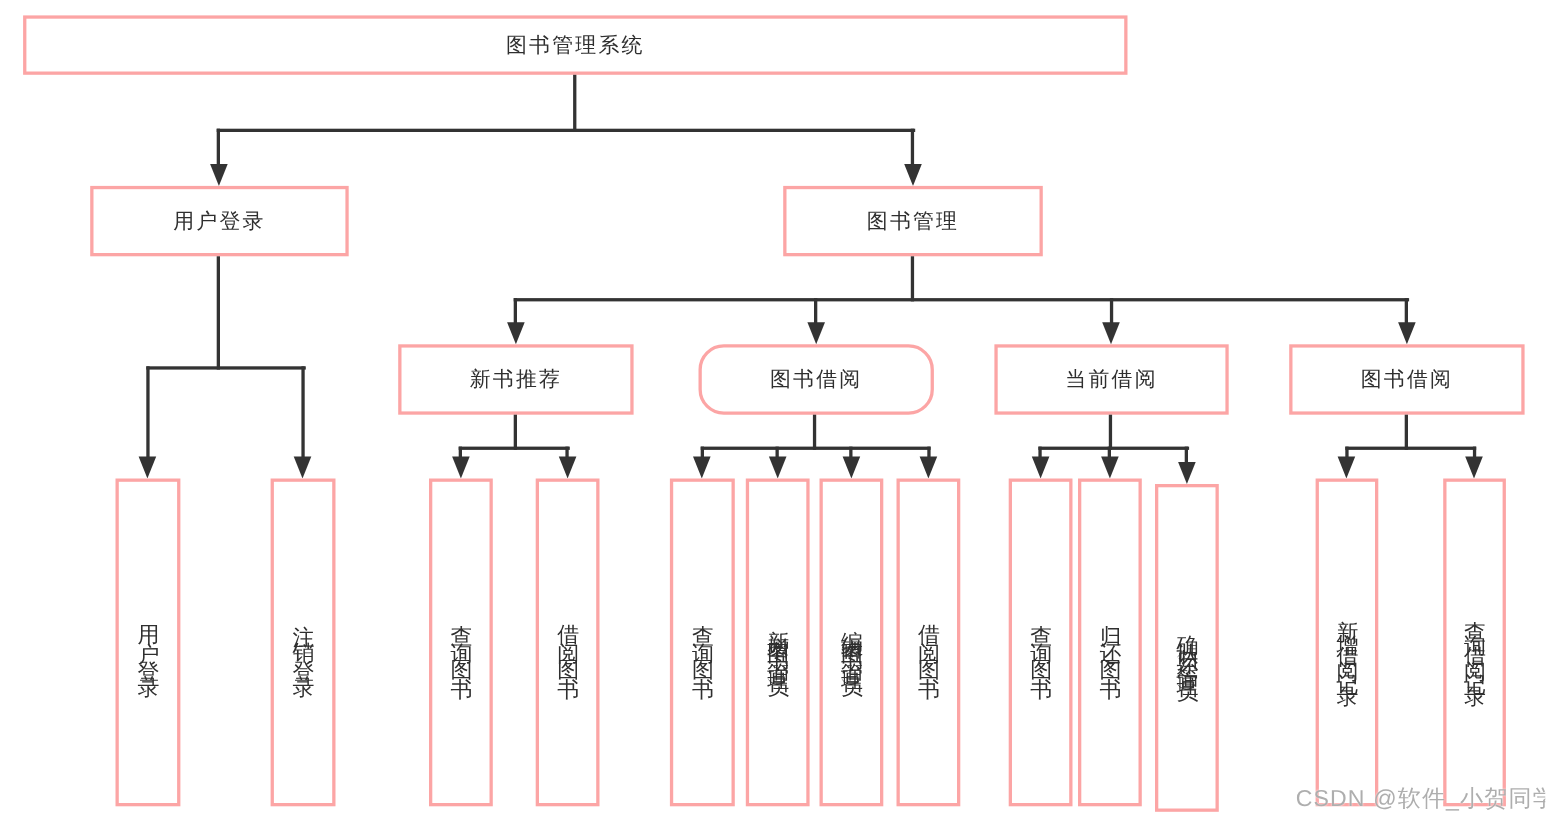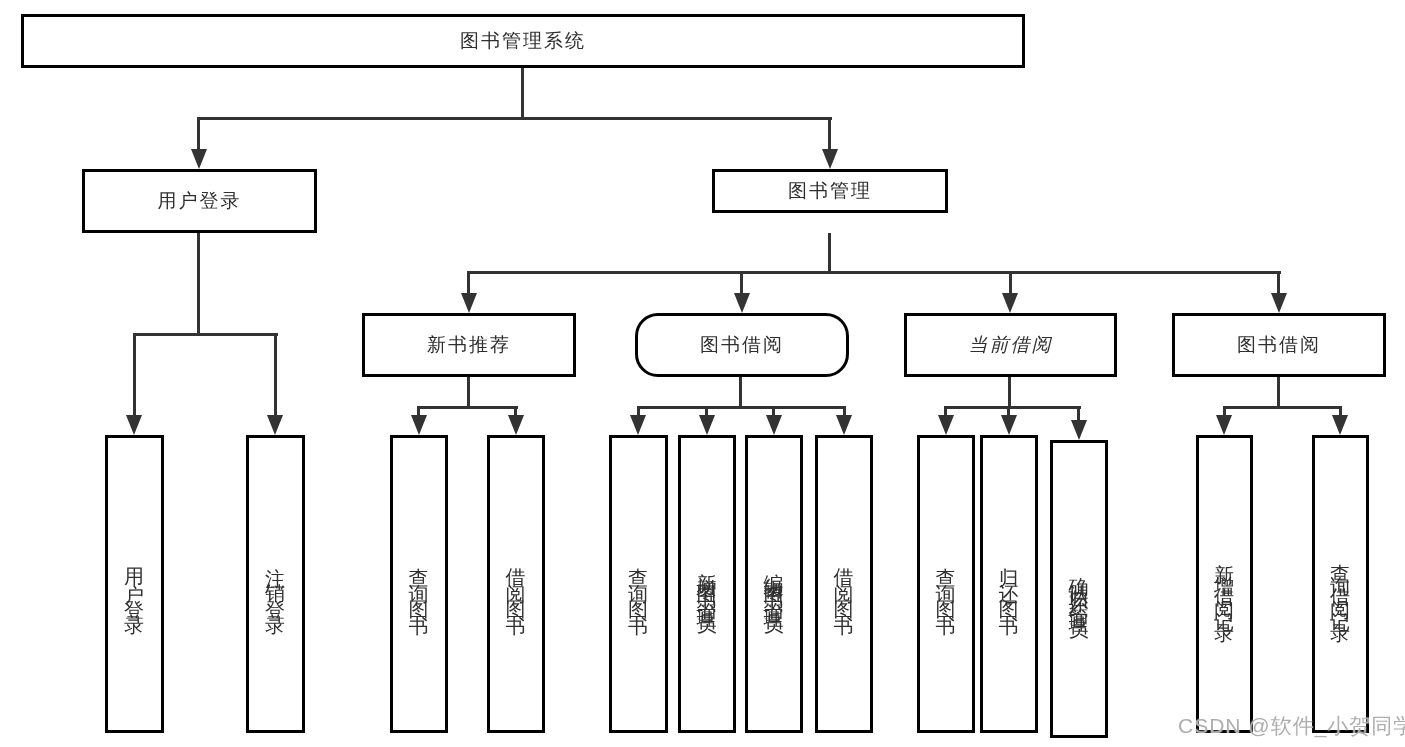"图书管理系统" .box { border: 3px solid #000000 -> 3px solid #fca5a5 }
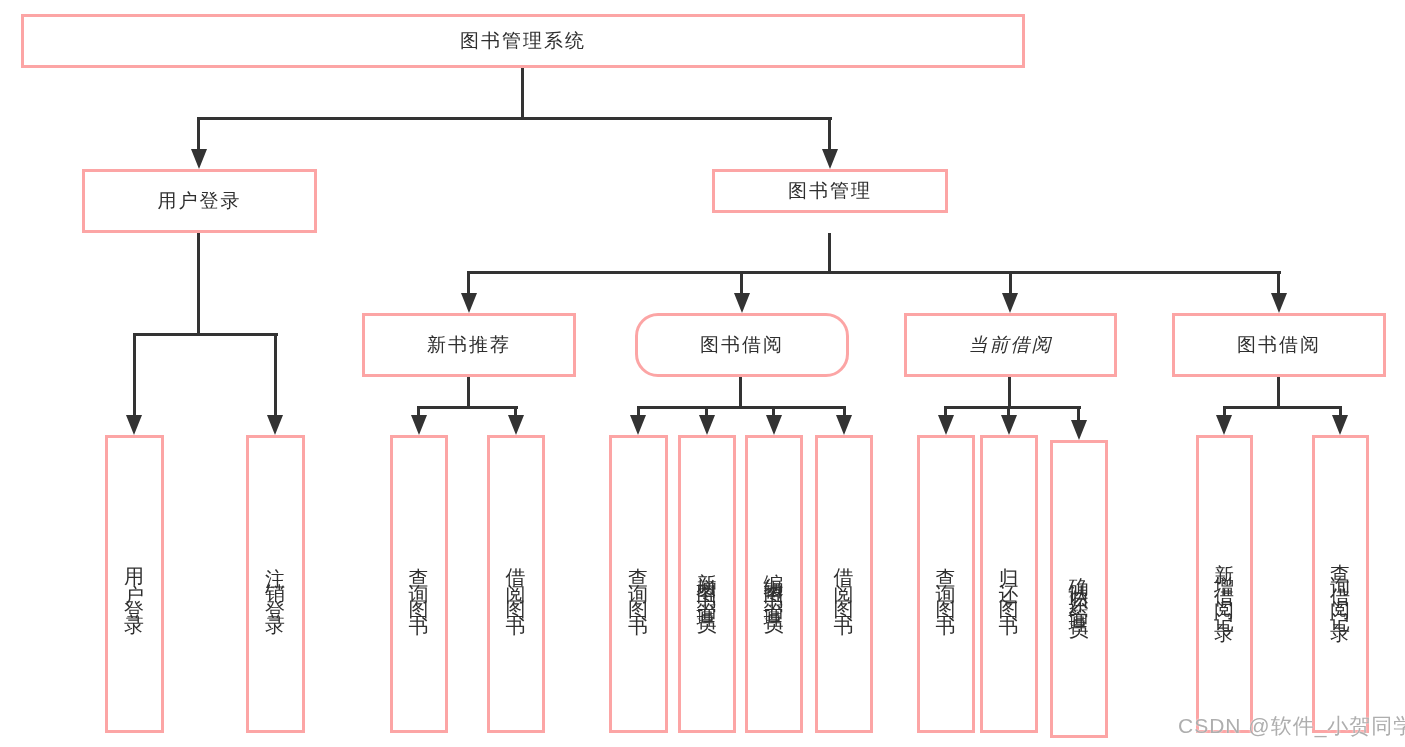"图书管理" div.box { height: 44px -> 64px }
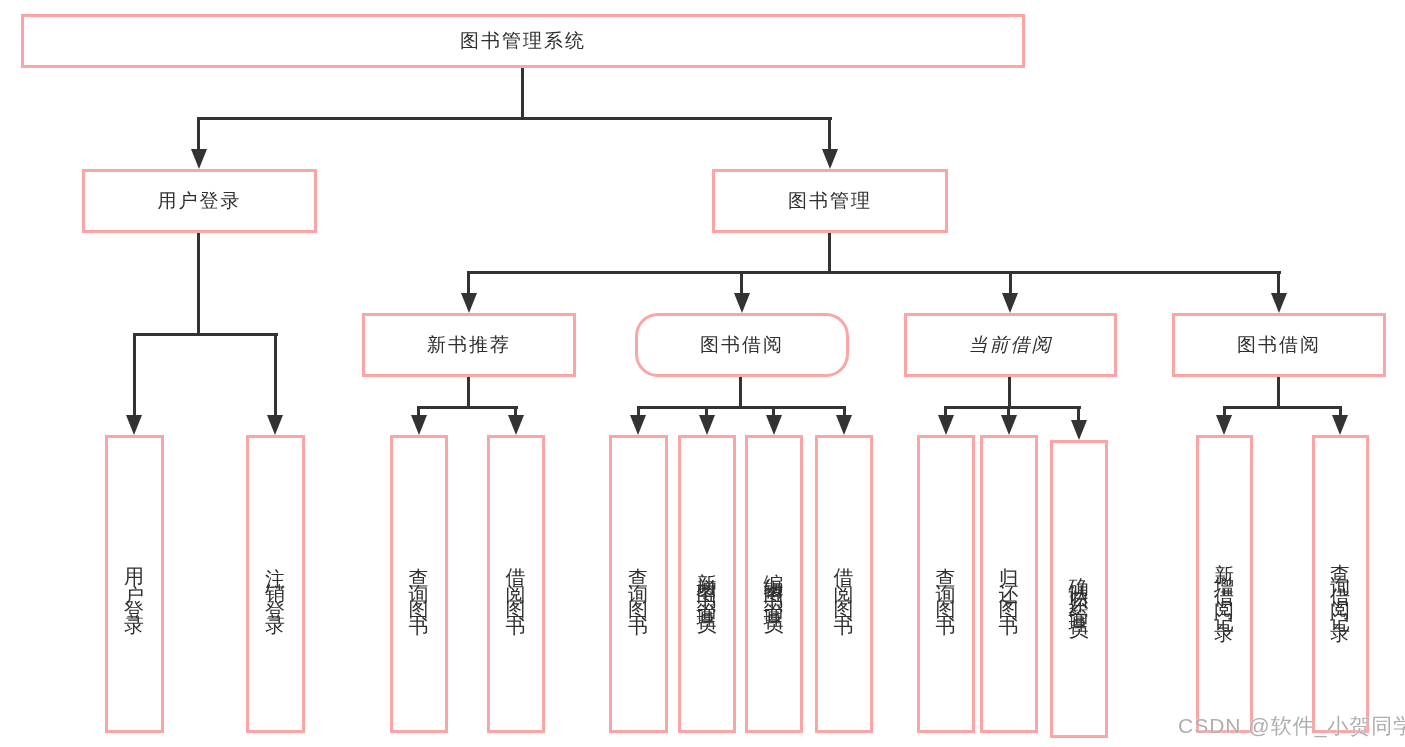"当前借阅" div.box { font-style: italic -> none }
